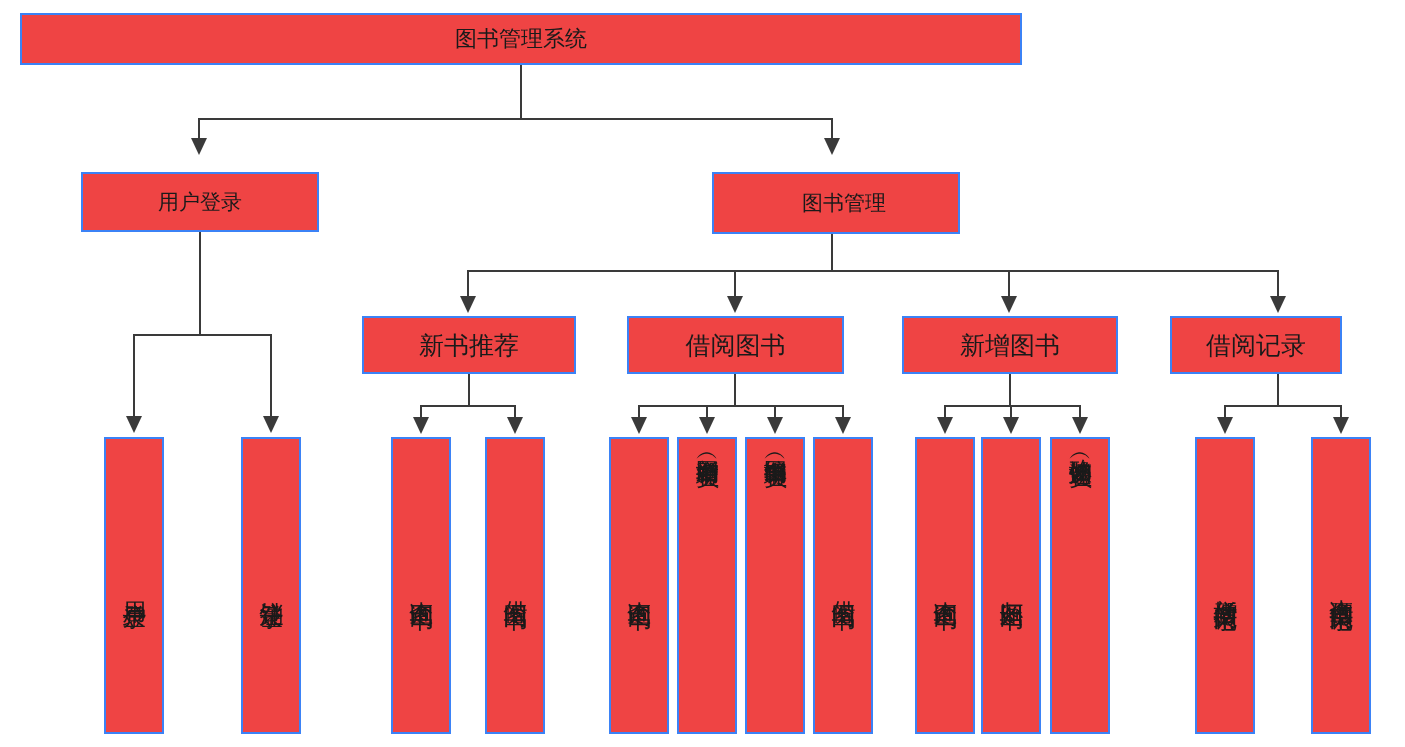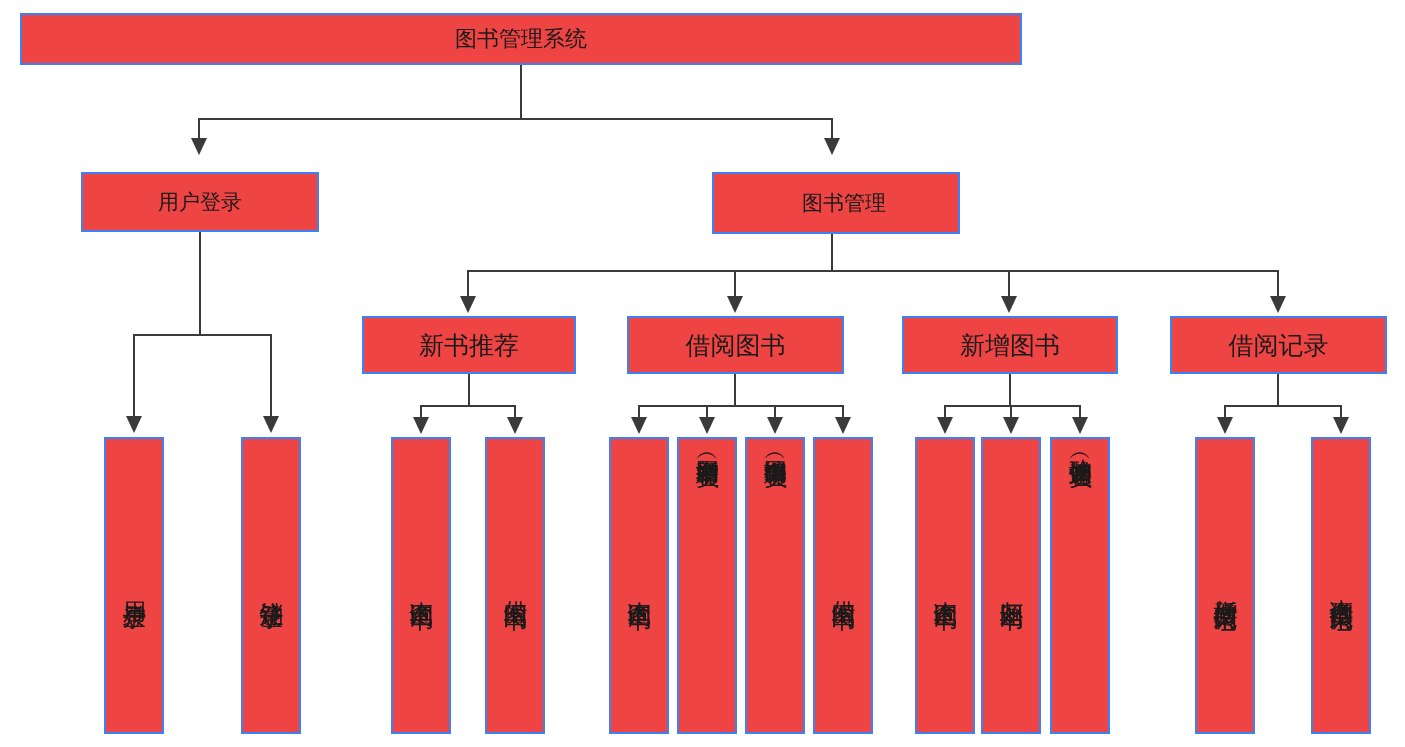"借阅记录" div.node { width: 217px -> 172px }
